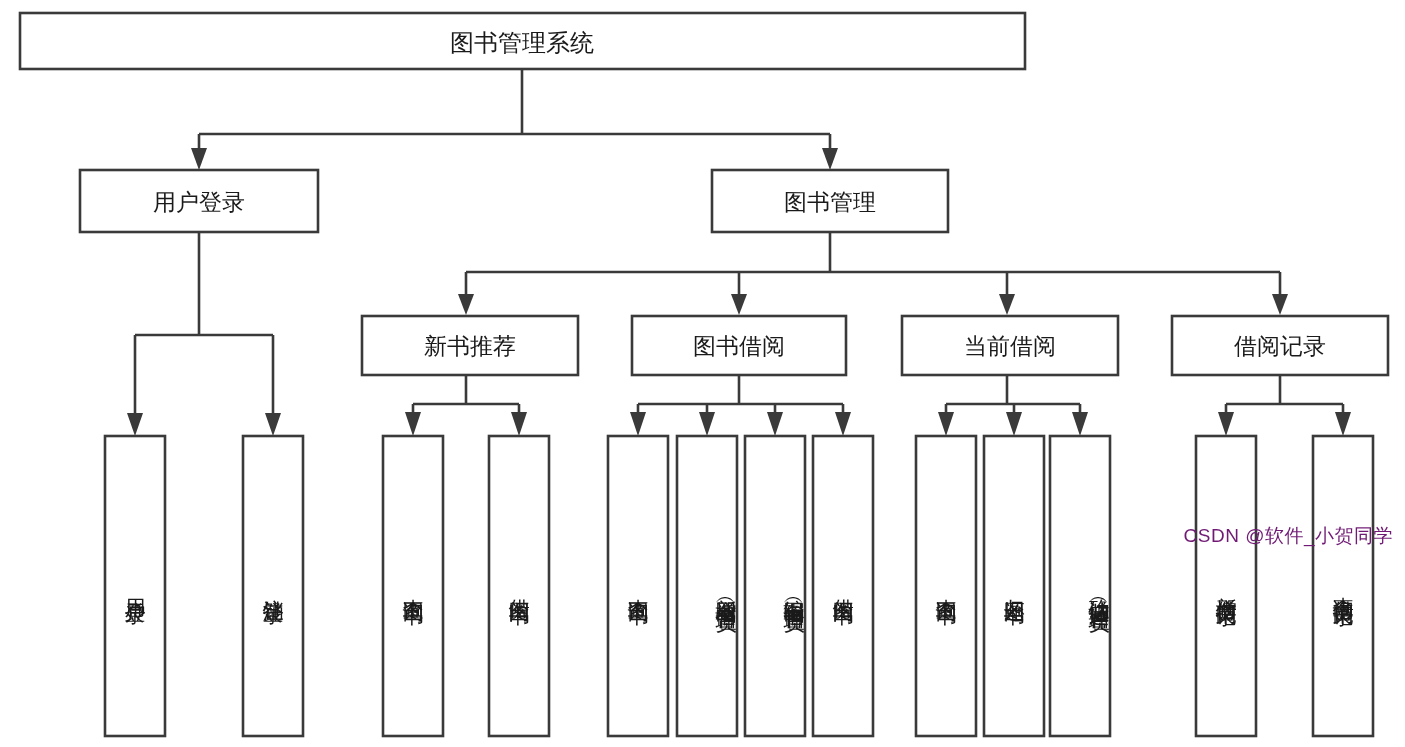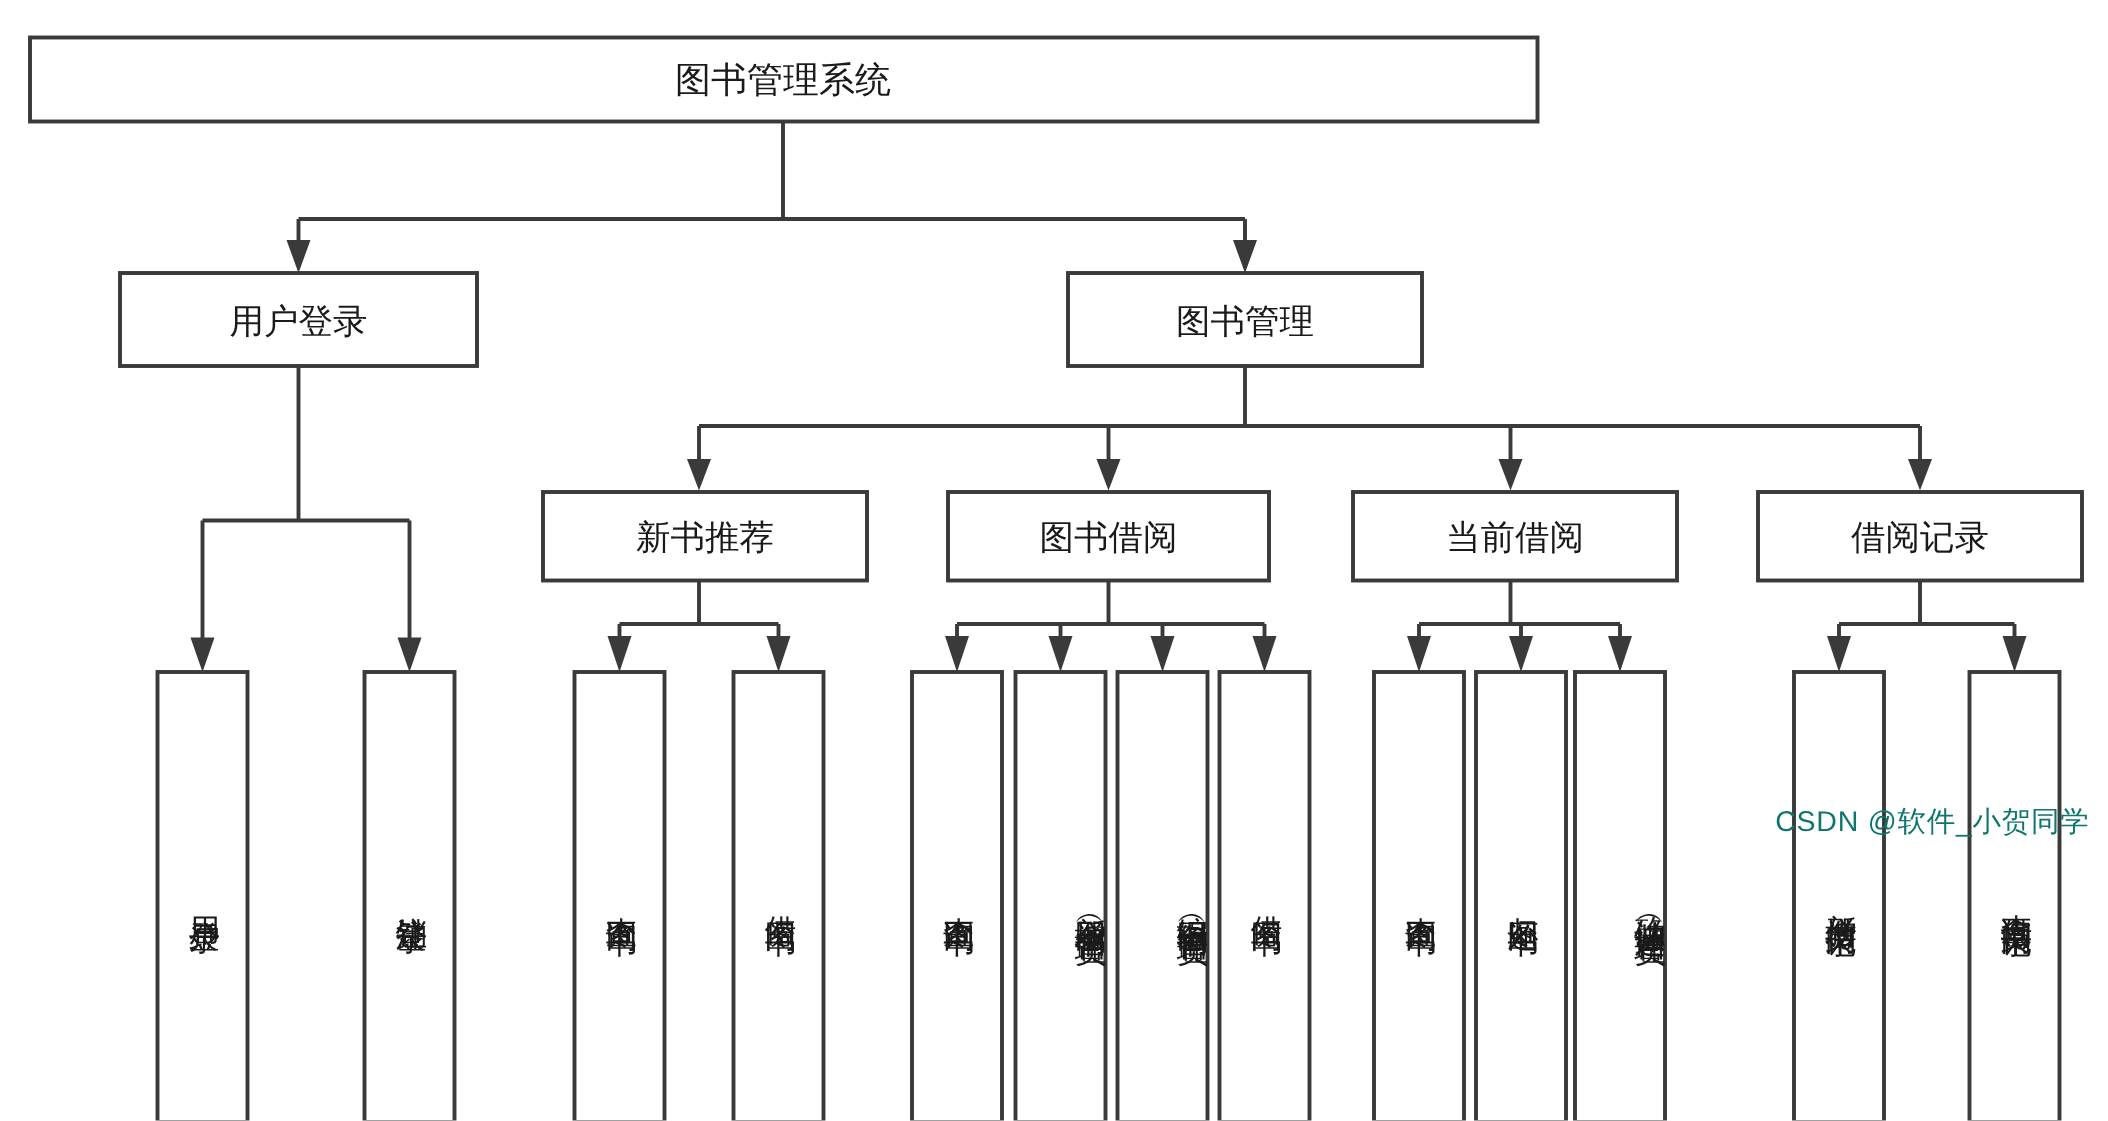"图书管理系统" #diagram-root { top: 12px -> 0 }
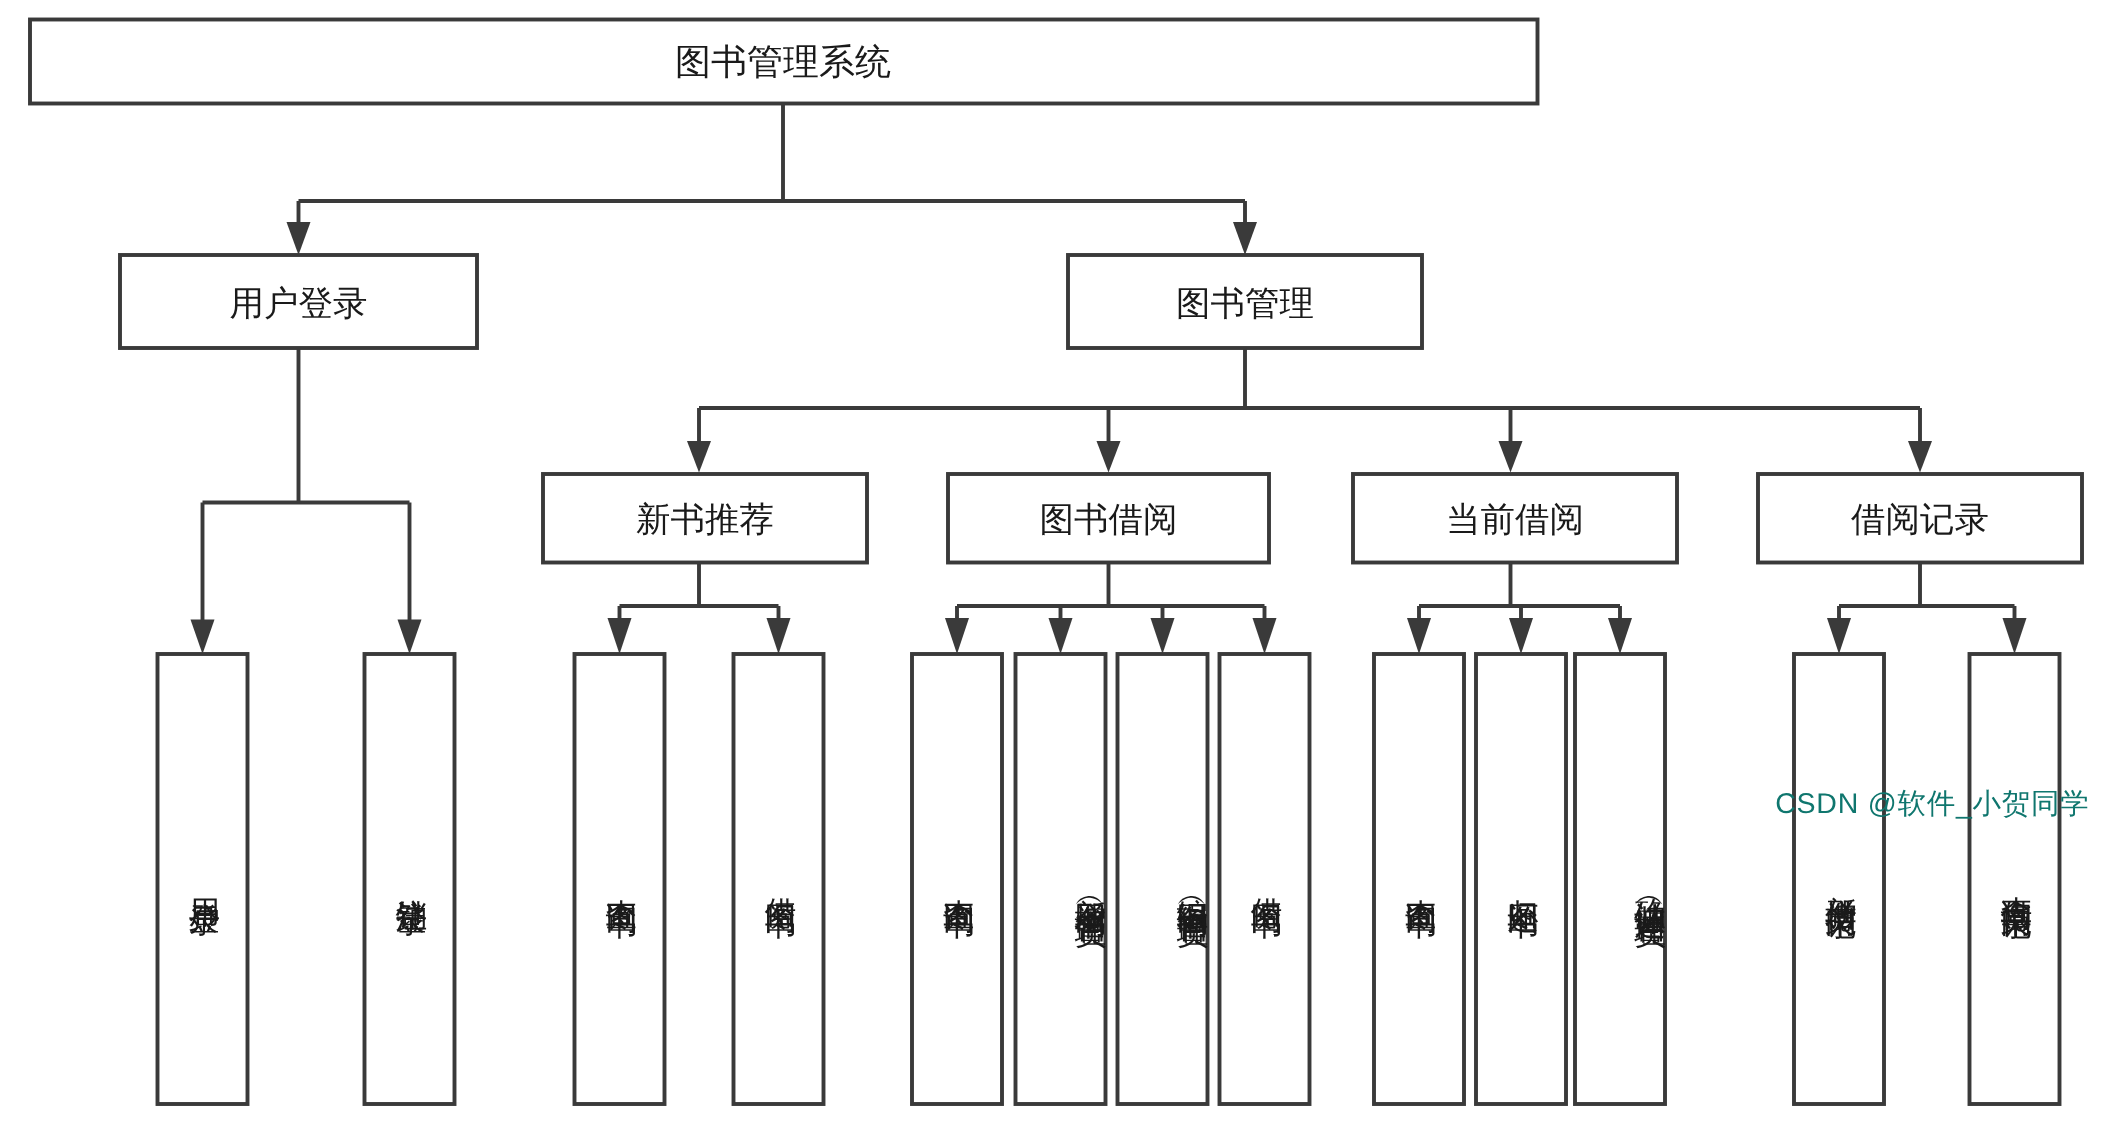"CSDN @软件_小贺同学" .watermark { color: #0f766e -> #701a75 }
